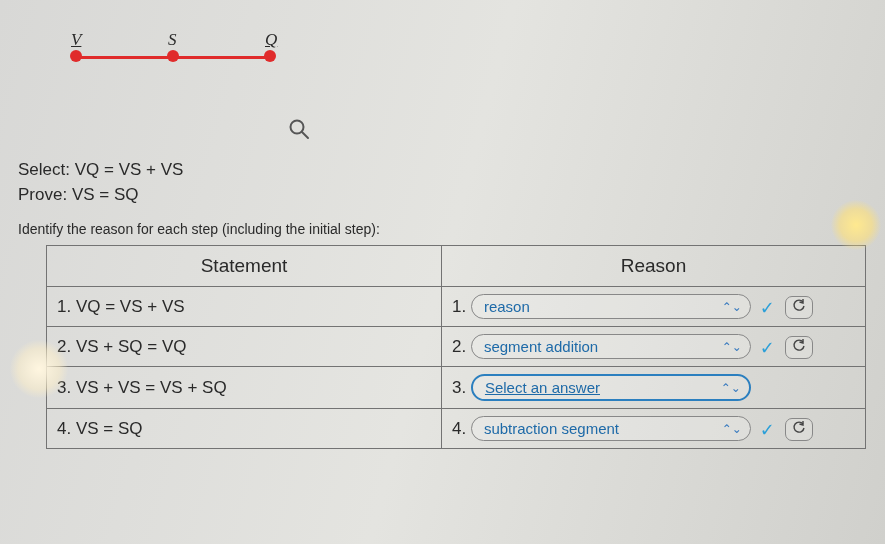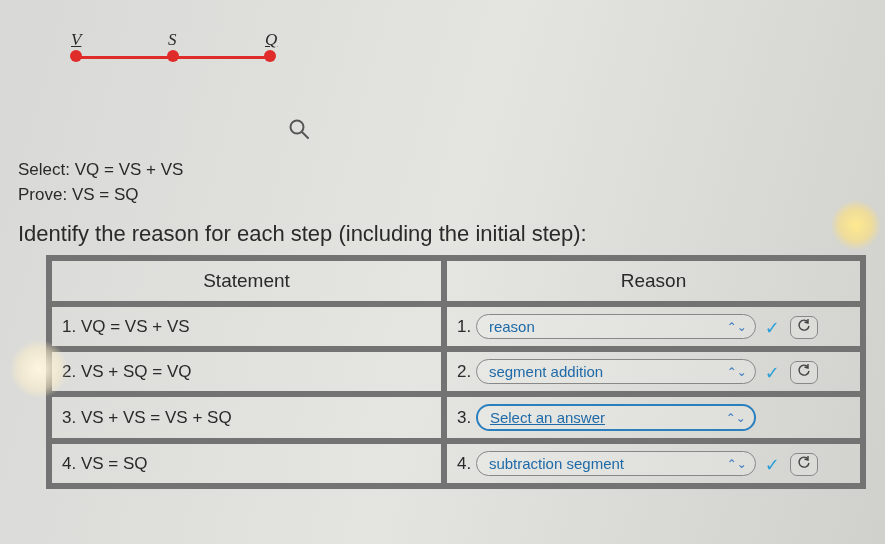"Identify the reason for each" .instr { font-size: 22px -> 14px }
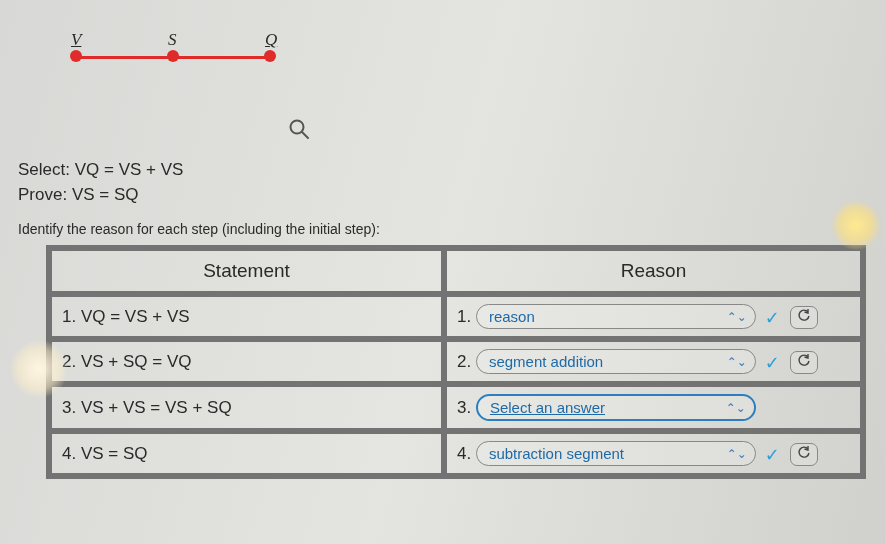"Statement" table.proof th, table.proof td { border: 6px solid #737373 -> 1px solid #737373 }
